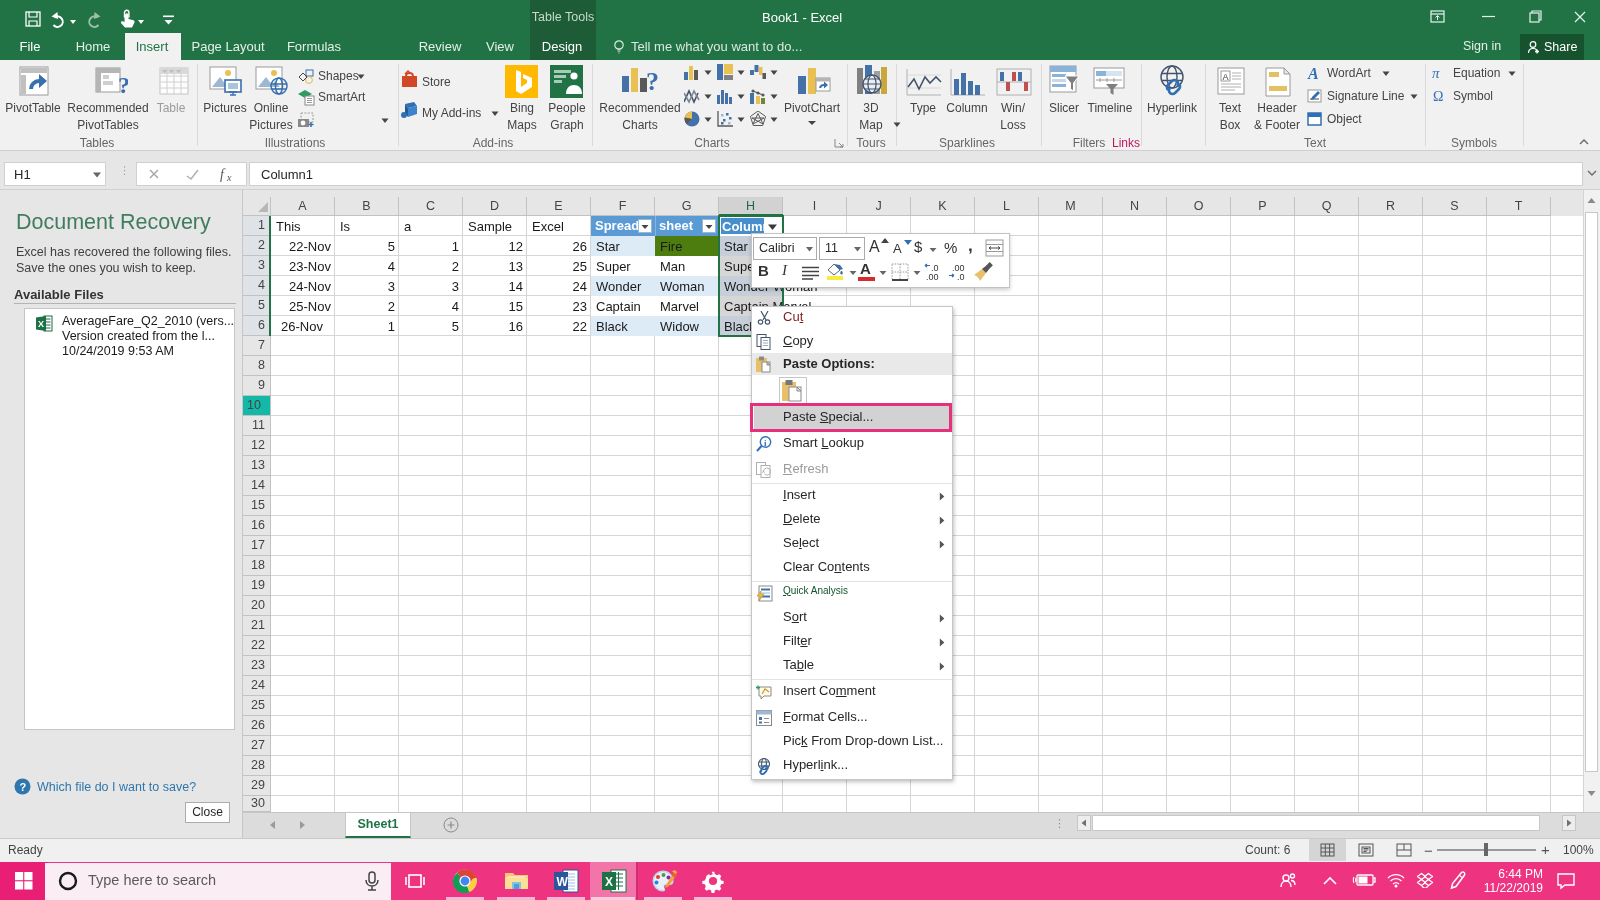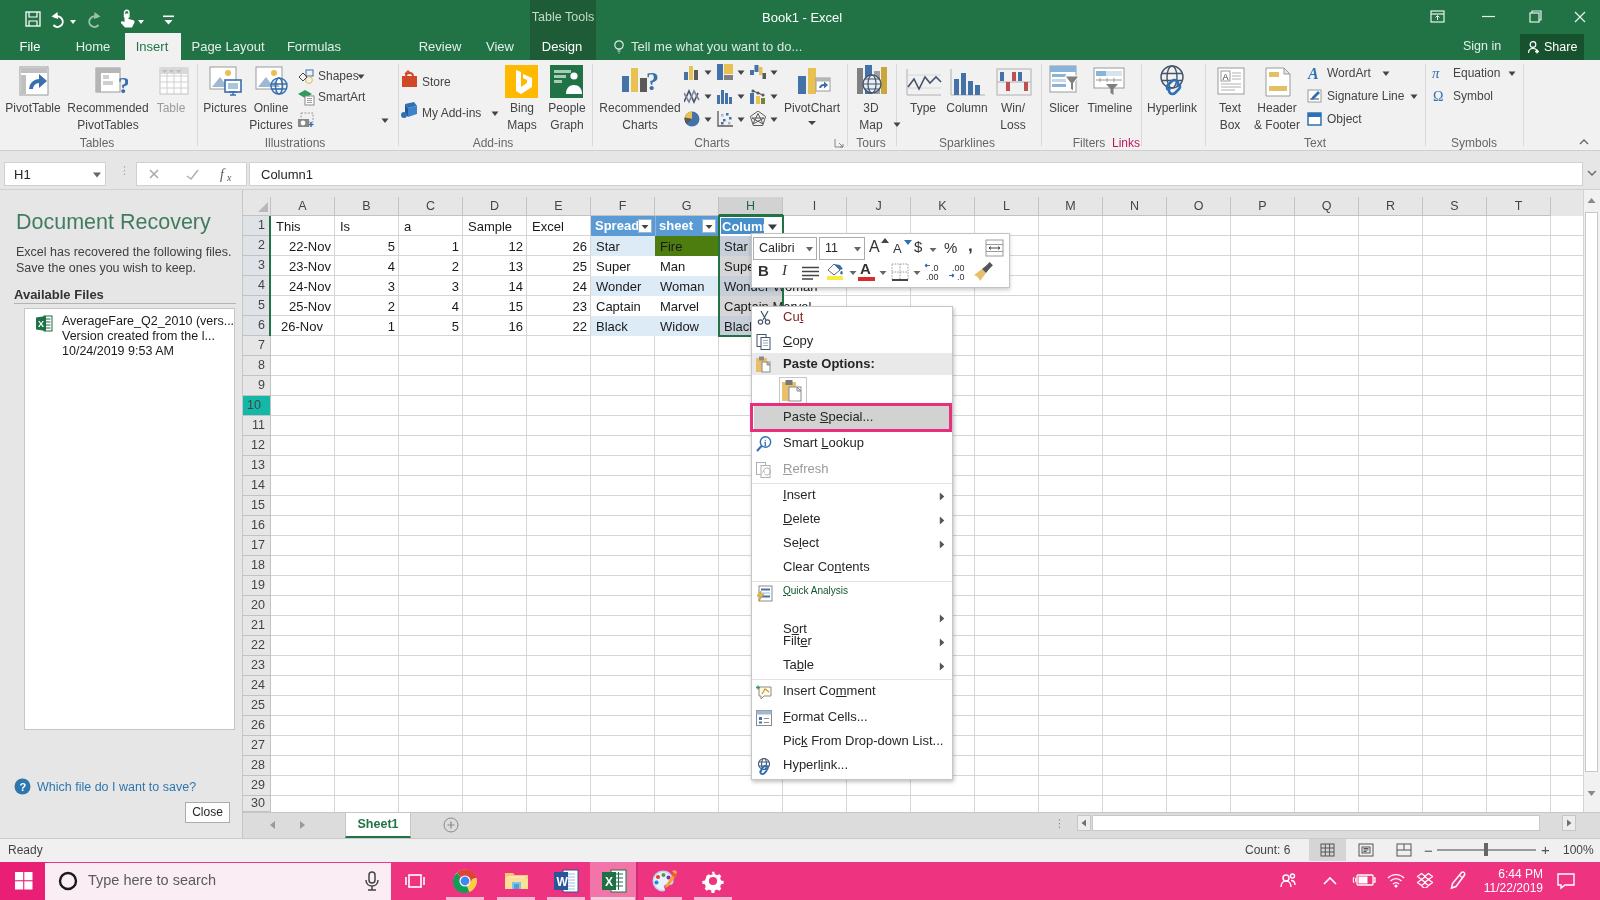"Sort" div.abs { margin-top: 12px -> none }
